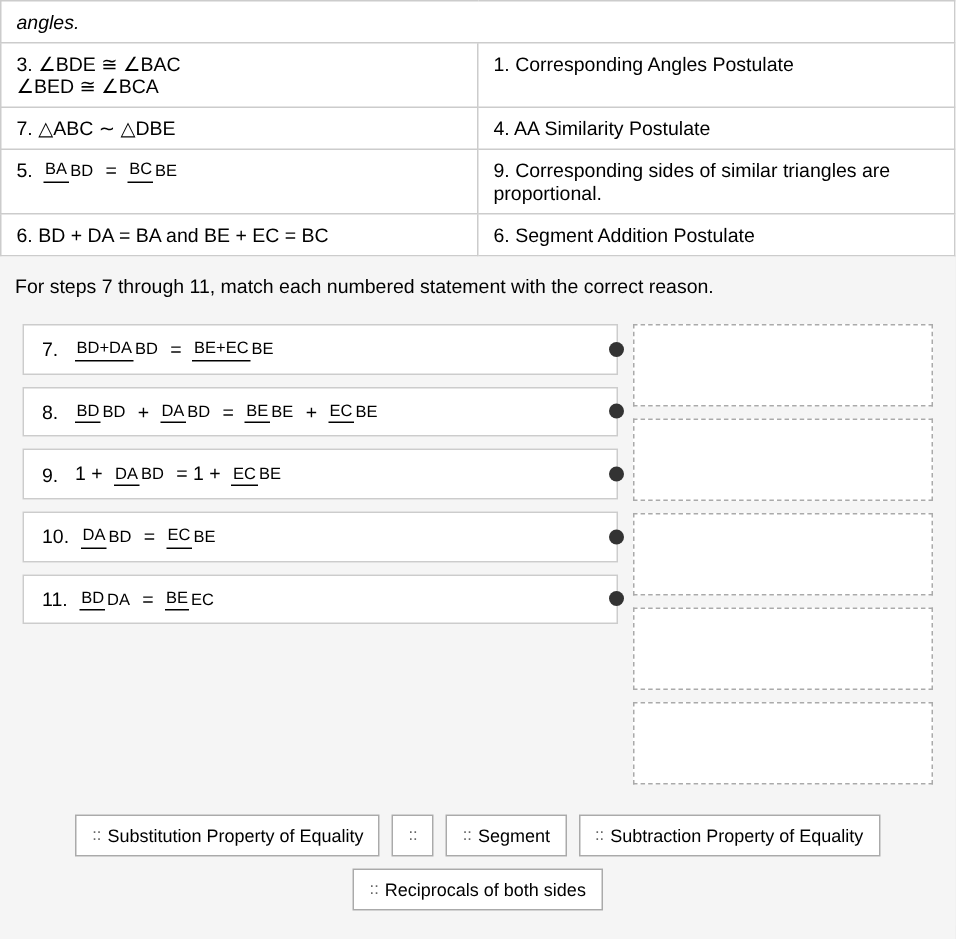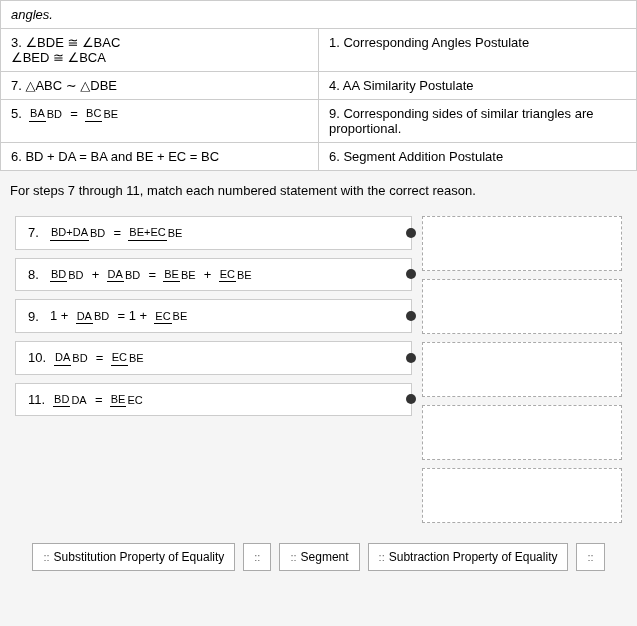"Reciprocals of both sides" span { html: none -> <span>Reciprocals of both sides</span> }
